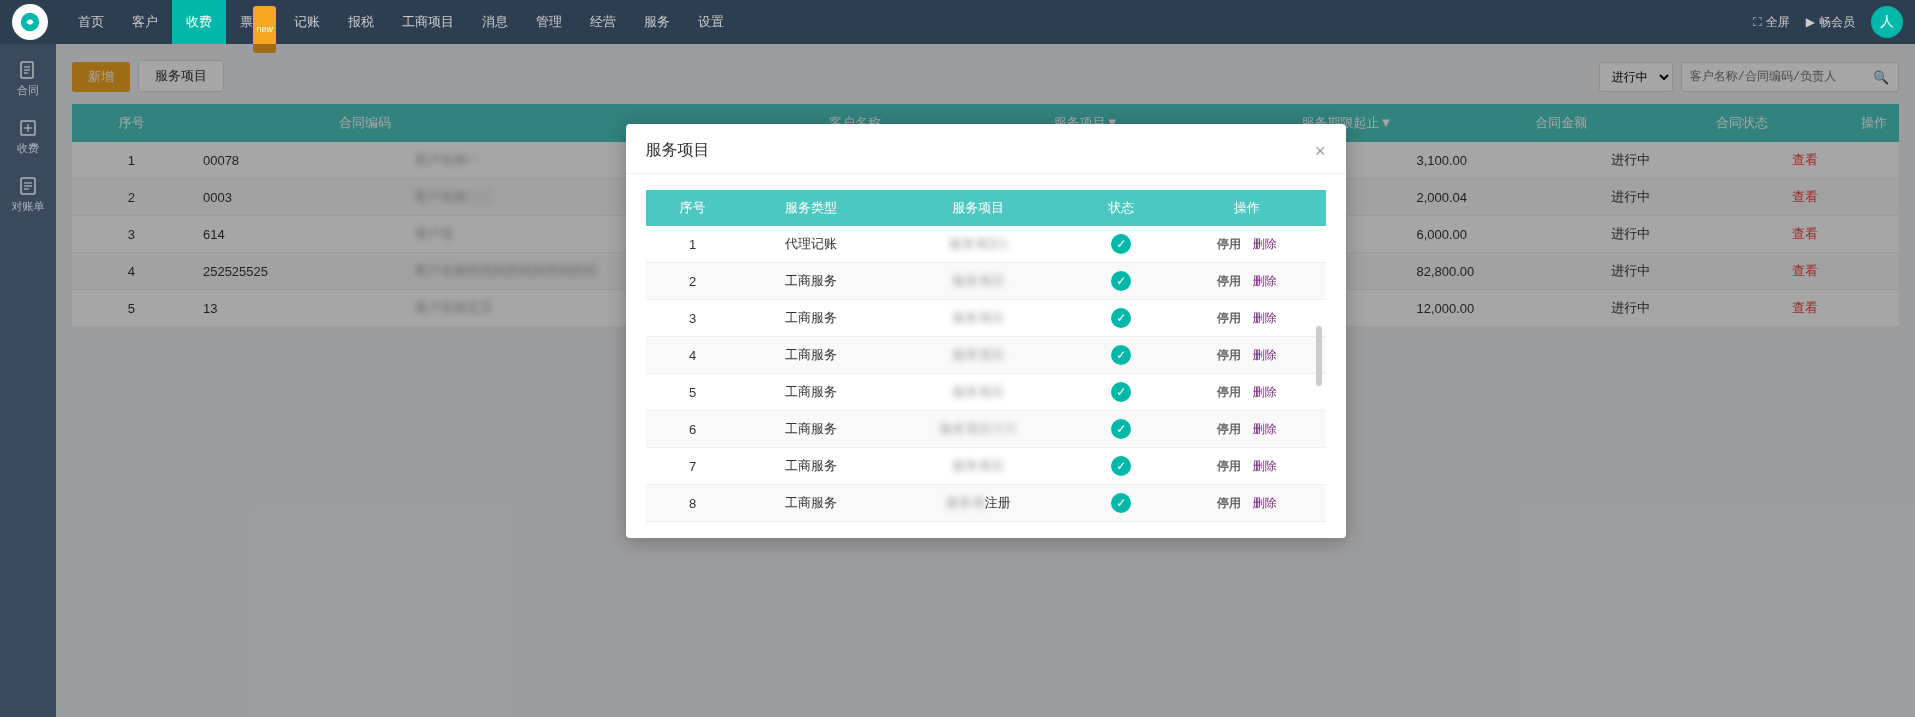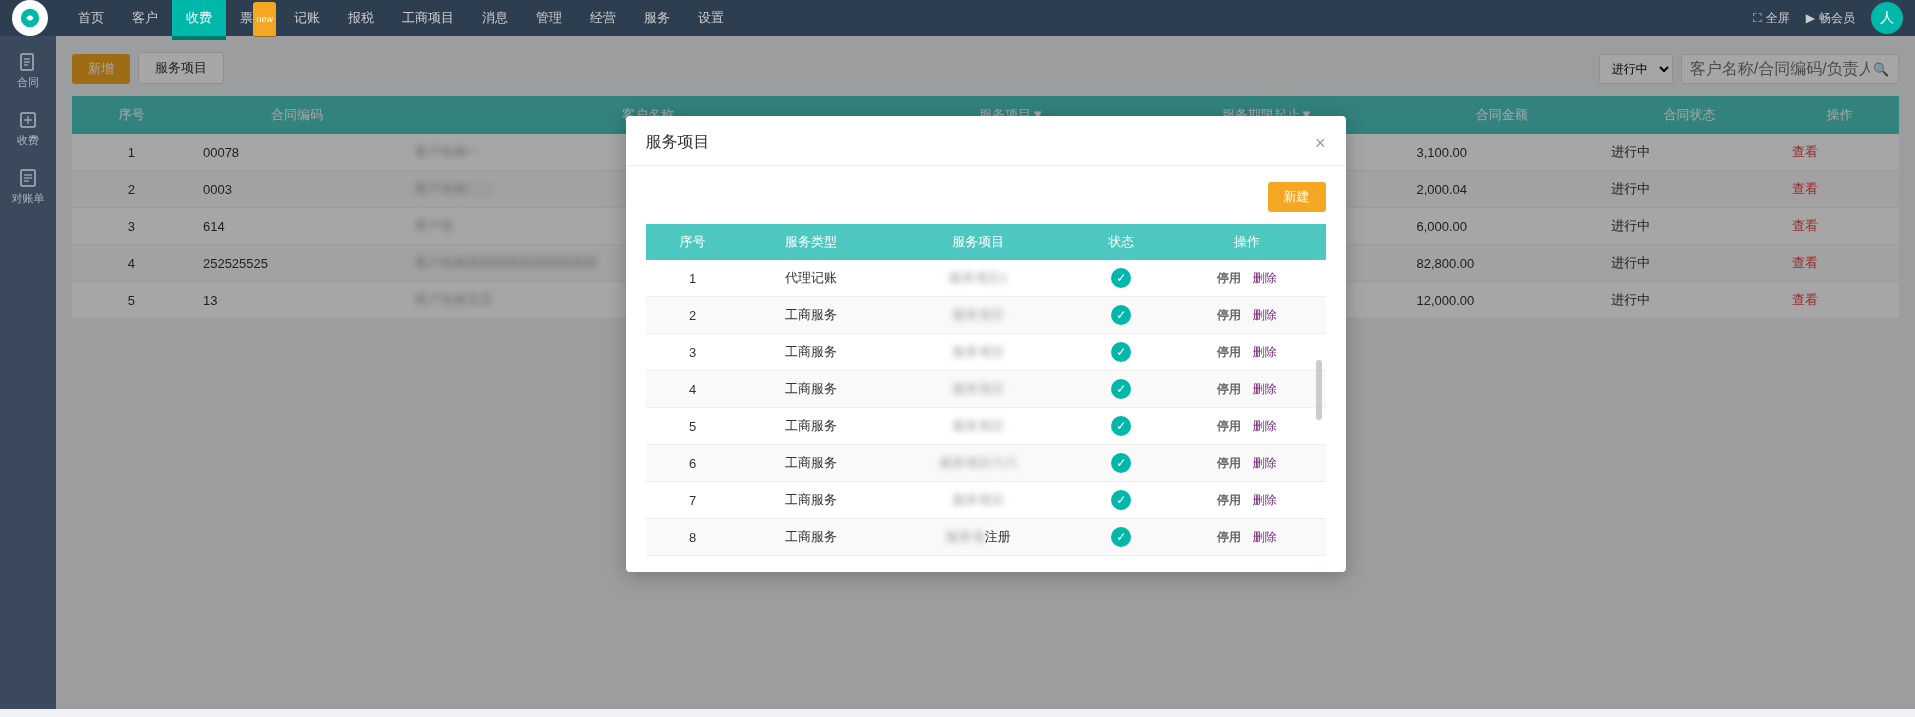"首页" .top-nav { height: 36px -> 44px }
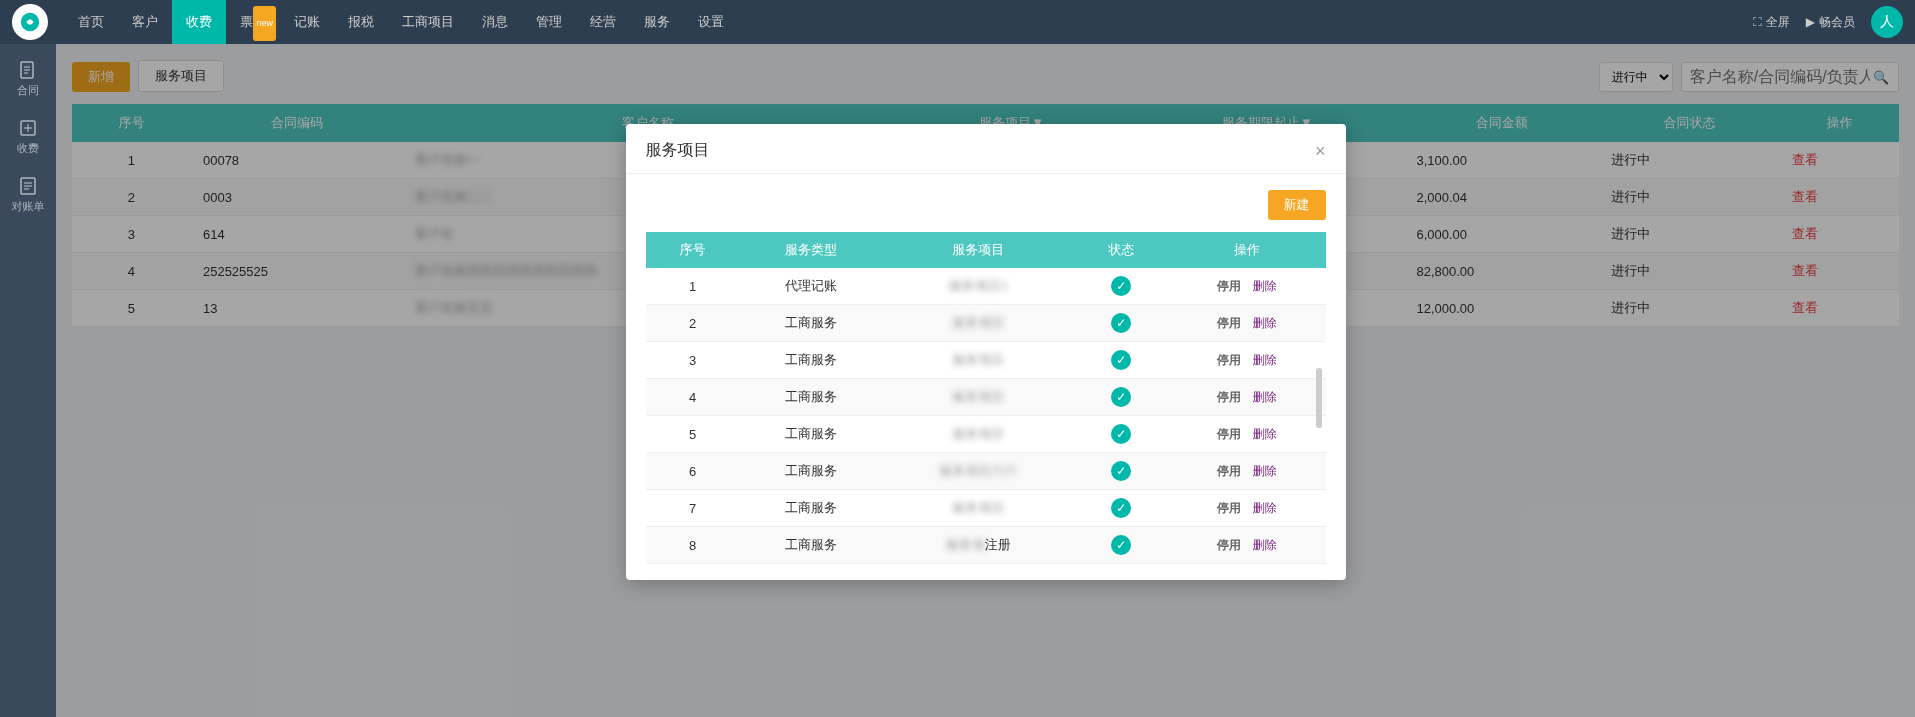"new" .top-nav .nav-item .new-badge { padding: 12px 3px -> 18px 3px }
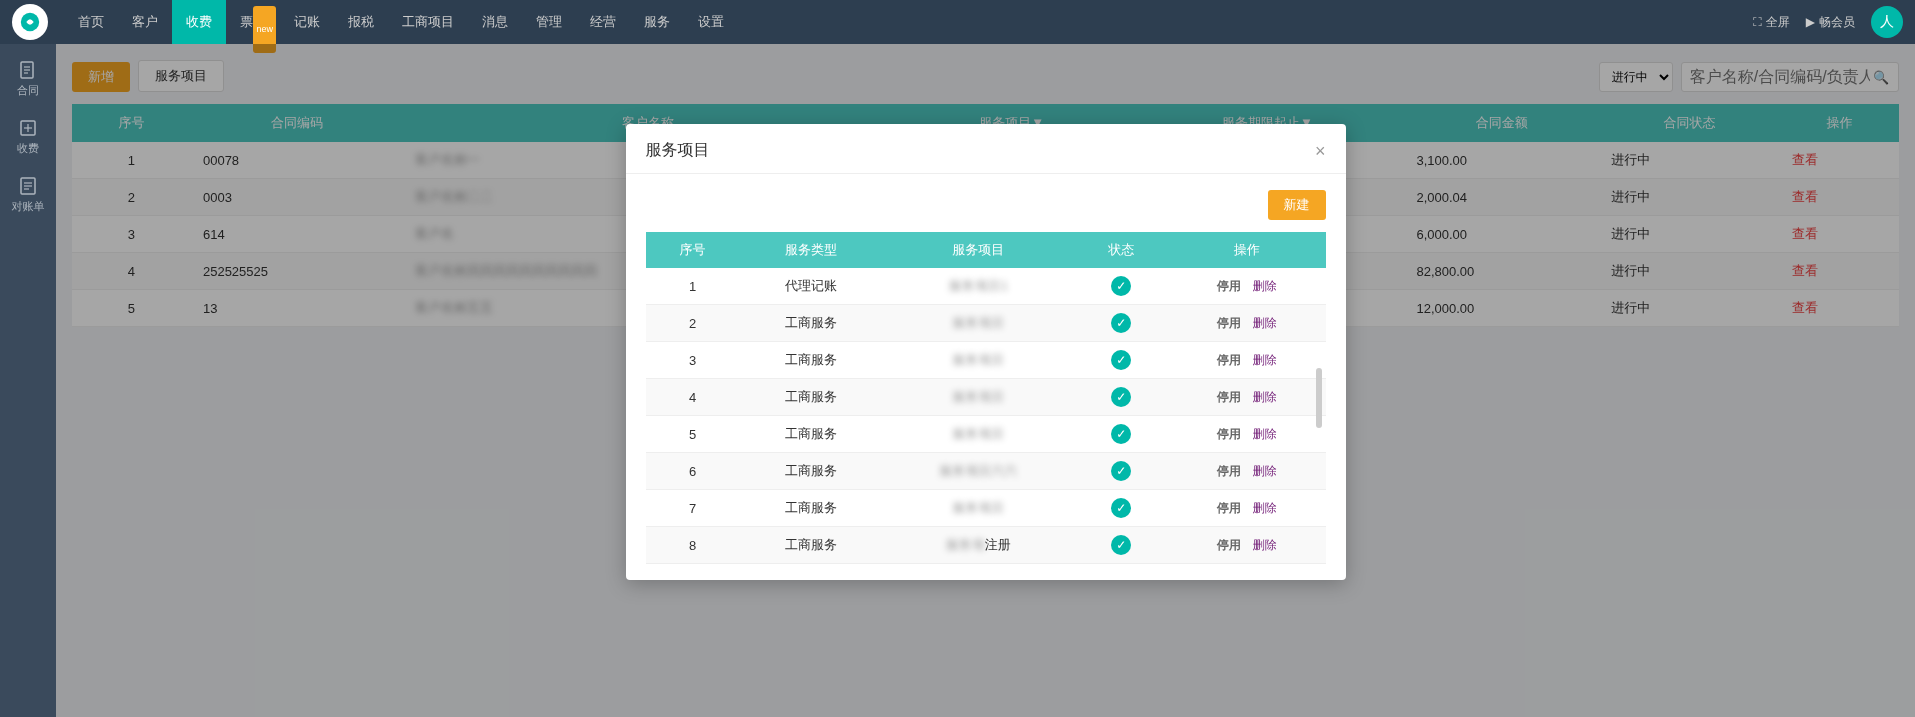"客户名称/合同编码/负责人" .search-box input { font-family: none -> Liberation Mono, monospace; font-size: 16px -> 12px }
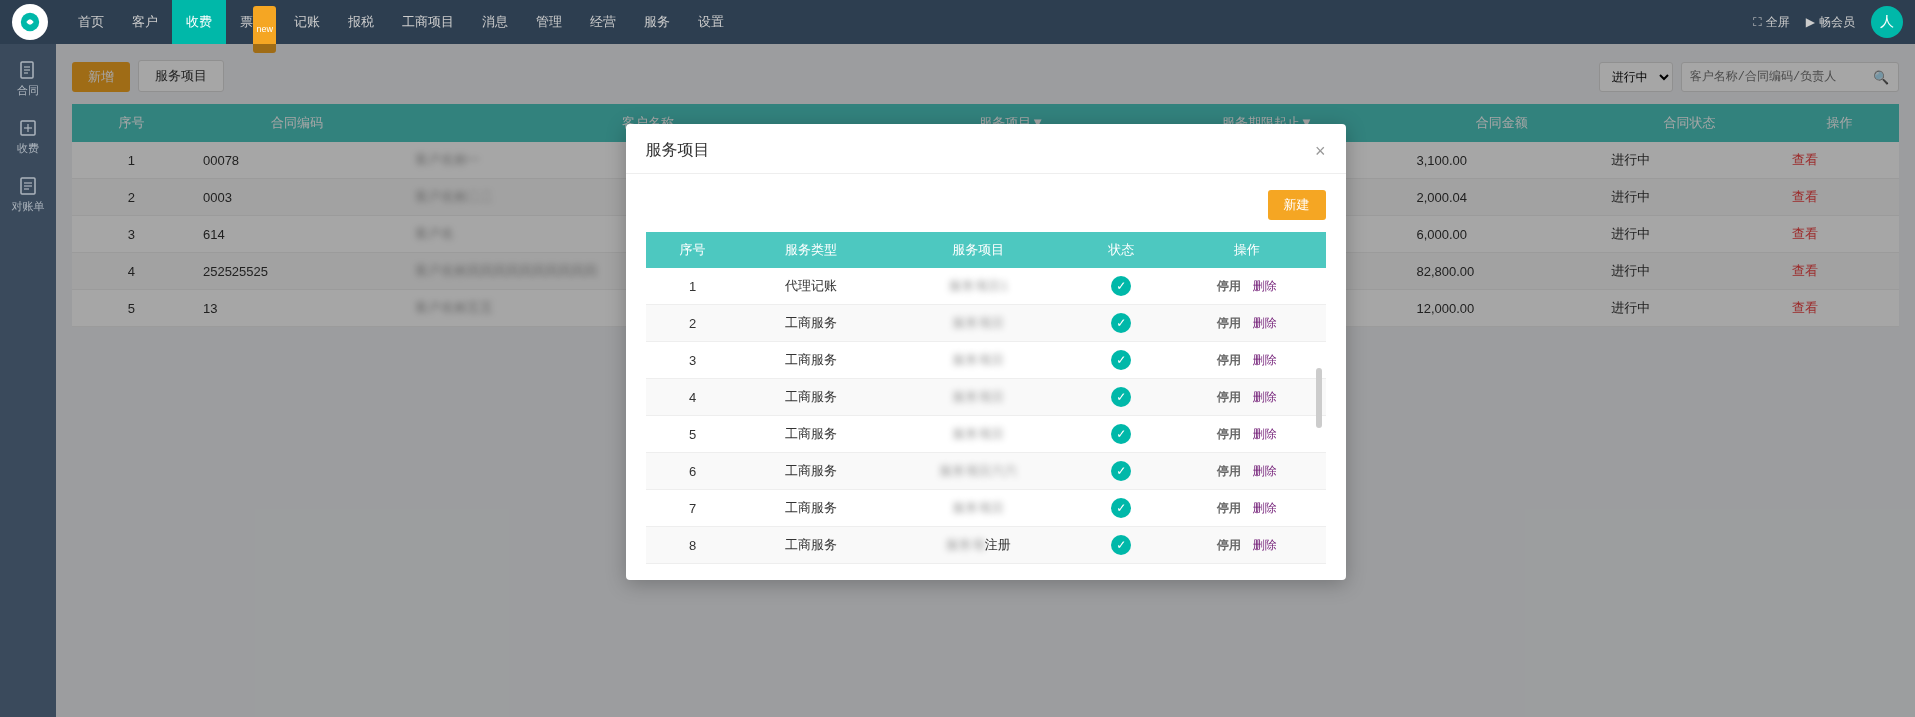"合同编码" .data-table thead th { text-align: center -> right }
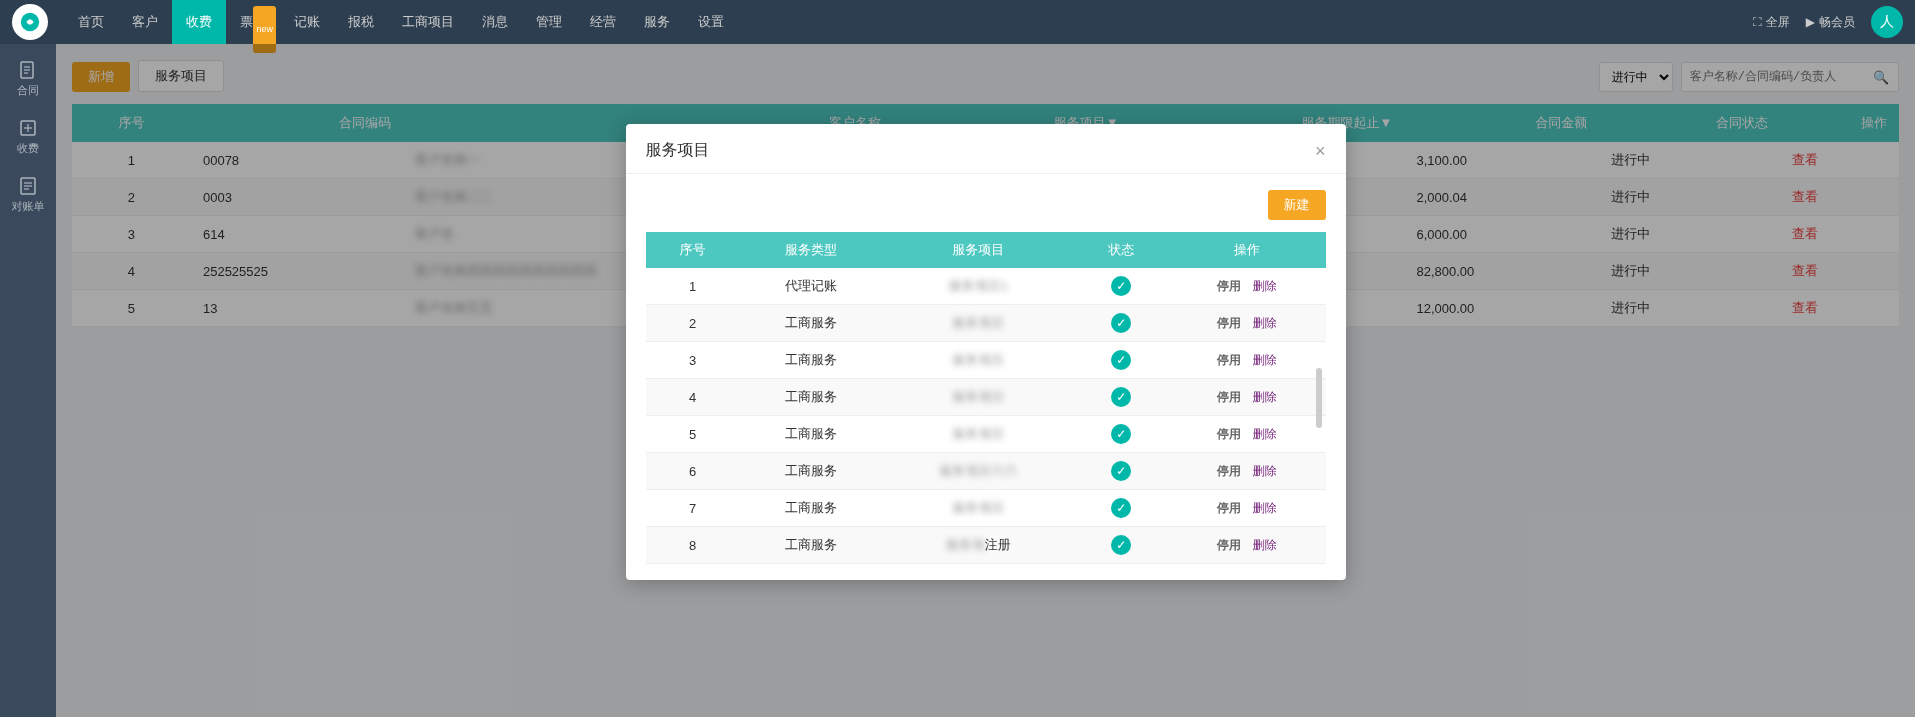"新建" div.modal-toolbar { html: <div> <button>新建</button> </div> -> none }
